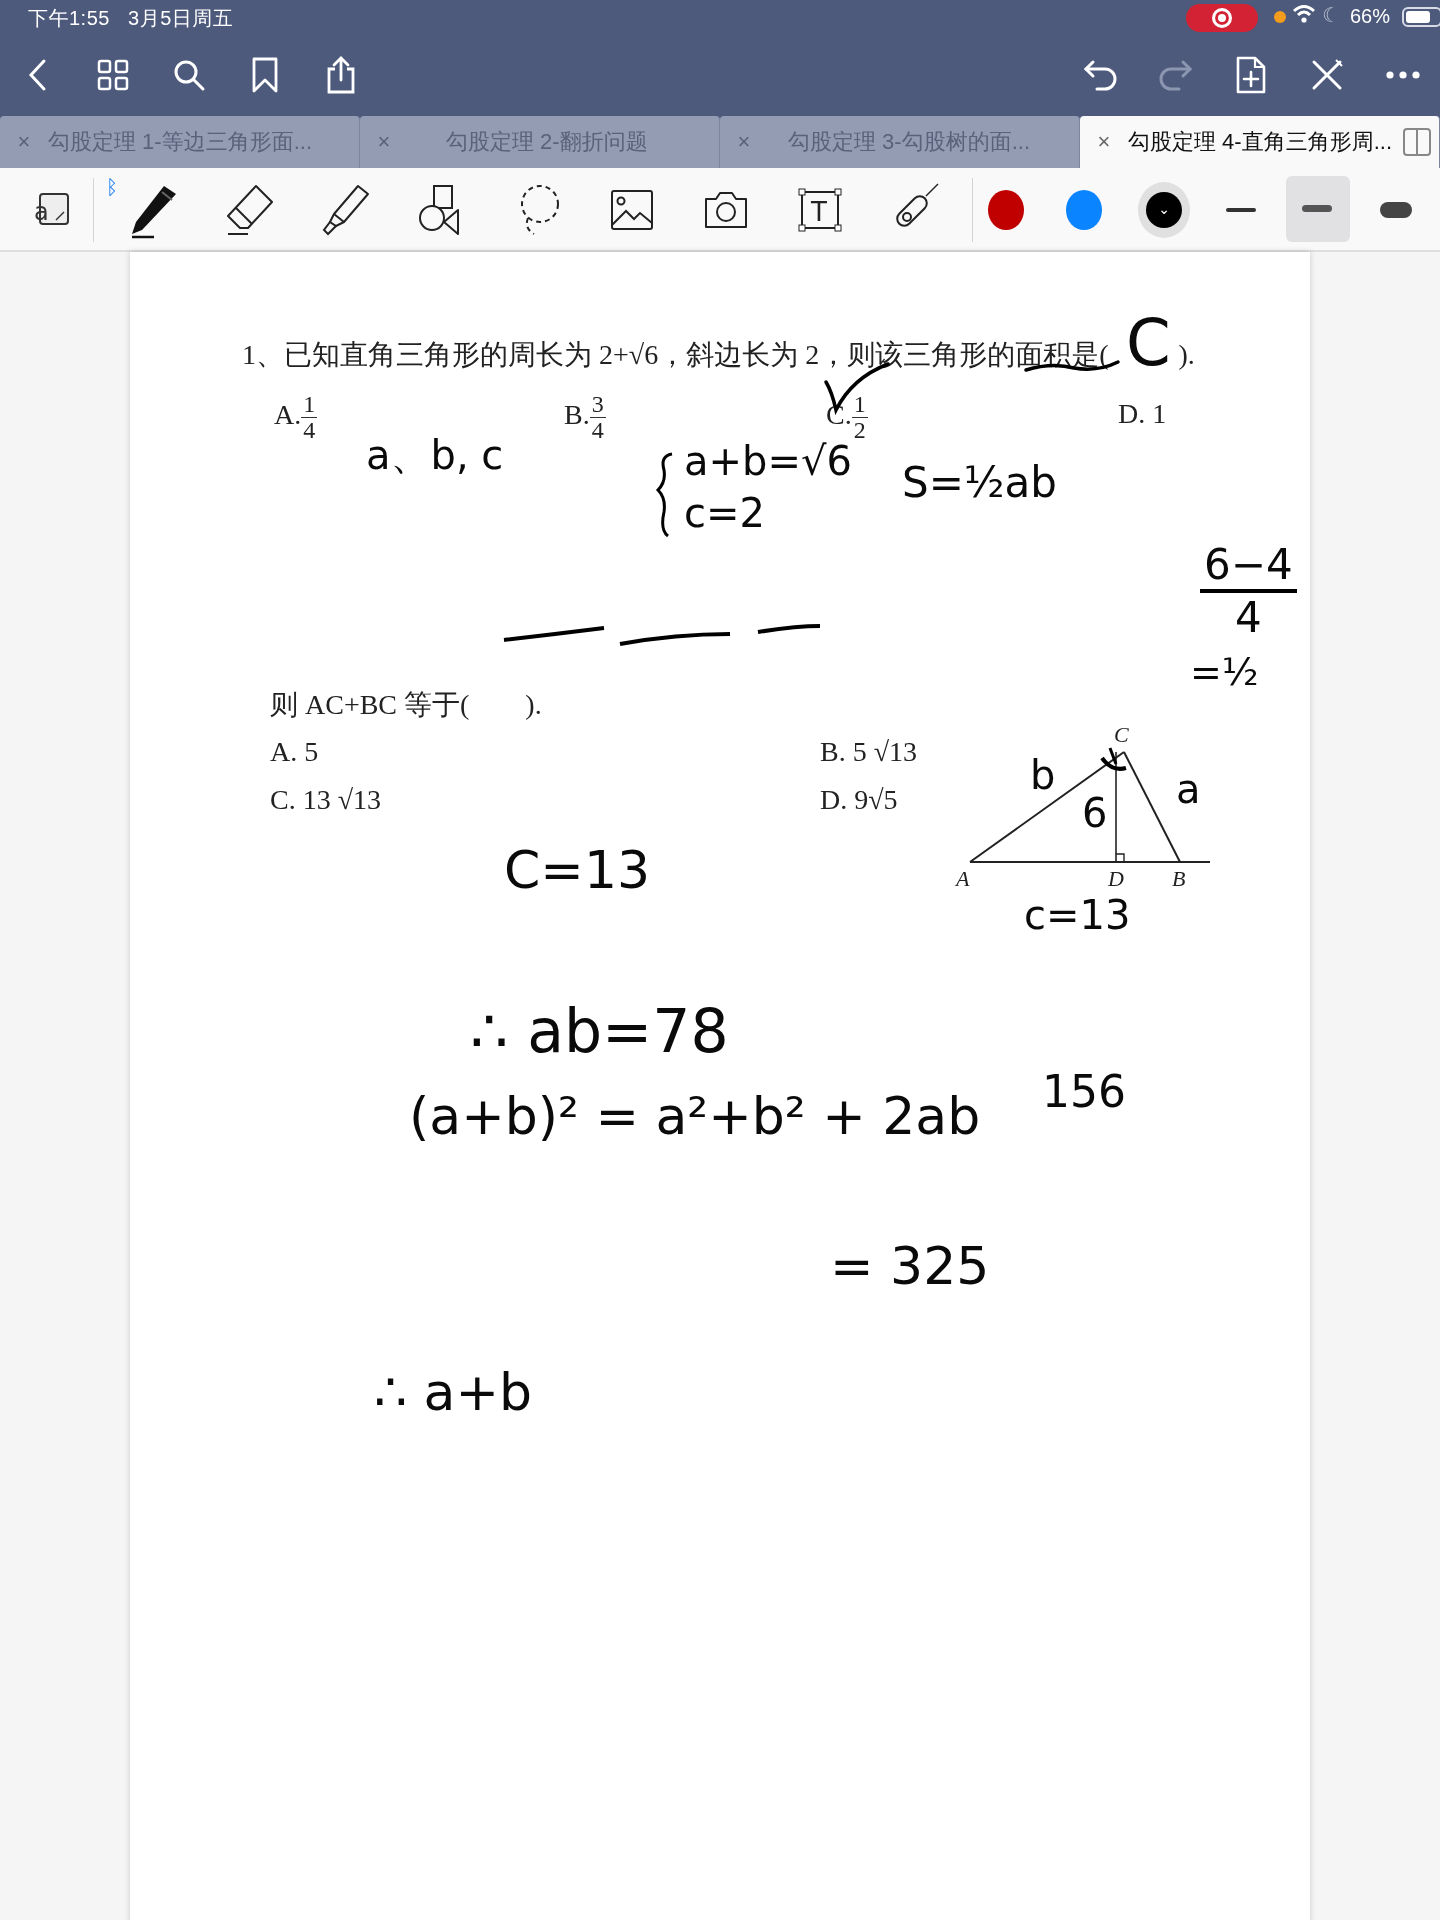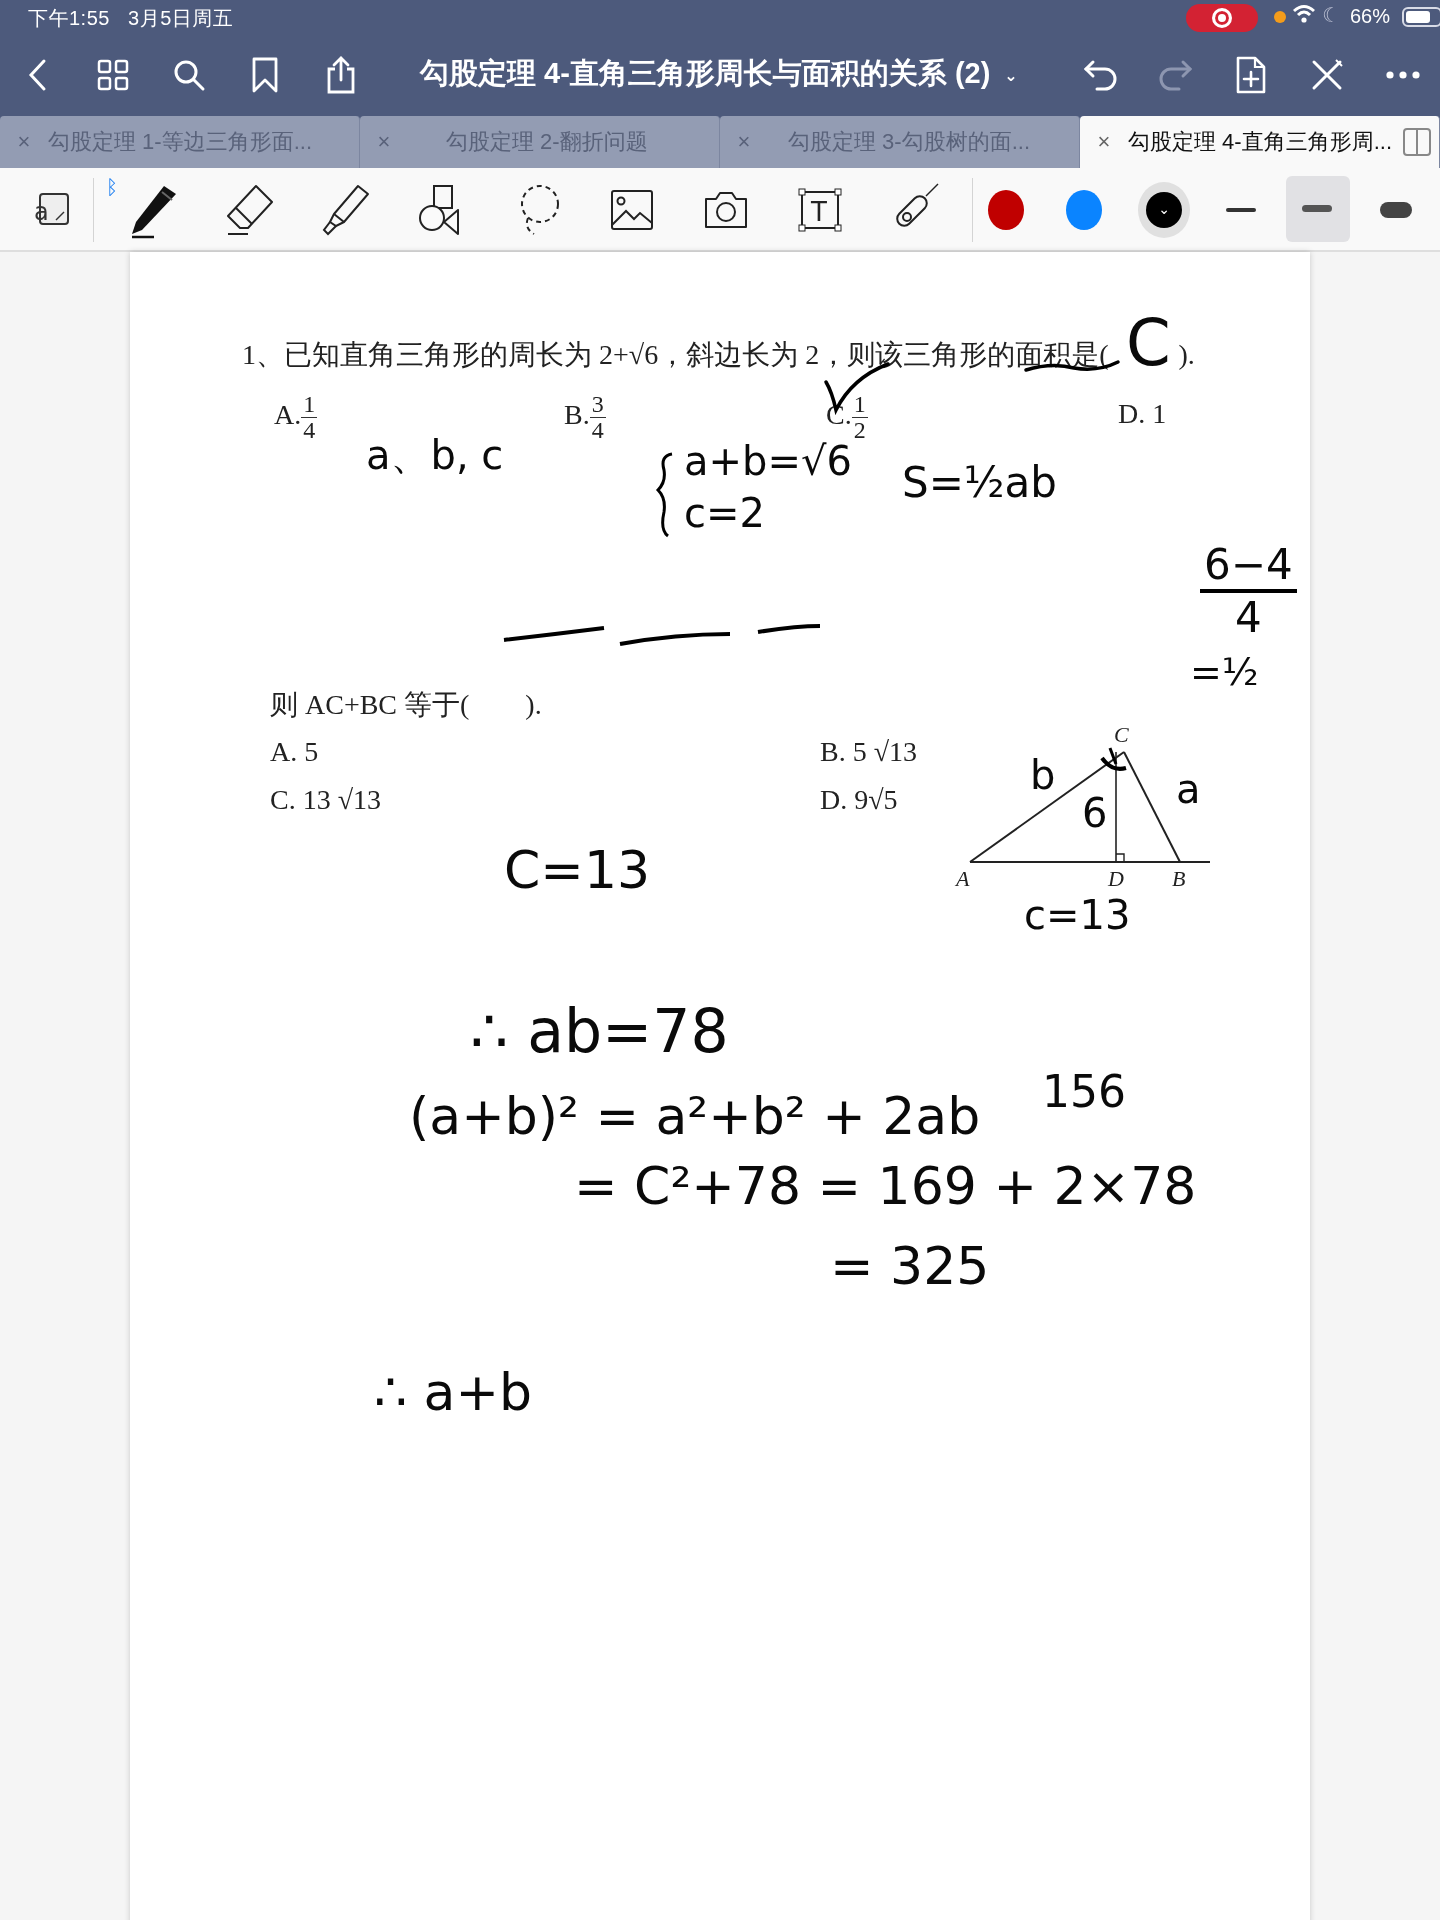"勾股定理 4-直角三角形周长与面积的关系 (2) ⌄" div.nb-title { html: <div> <span>勾股定理 4-直角三角形周长与面积的关系 (2)</span><span>⌄</span> </div> -> none }
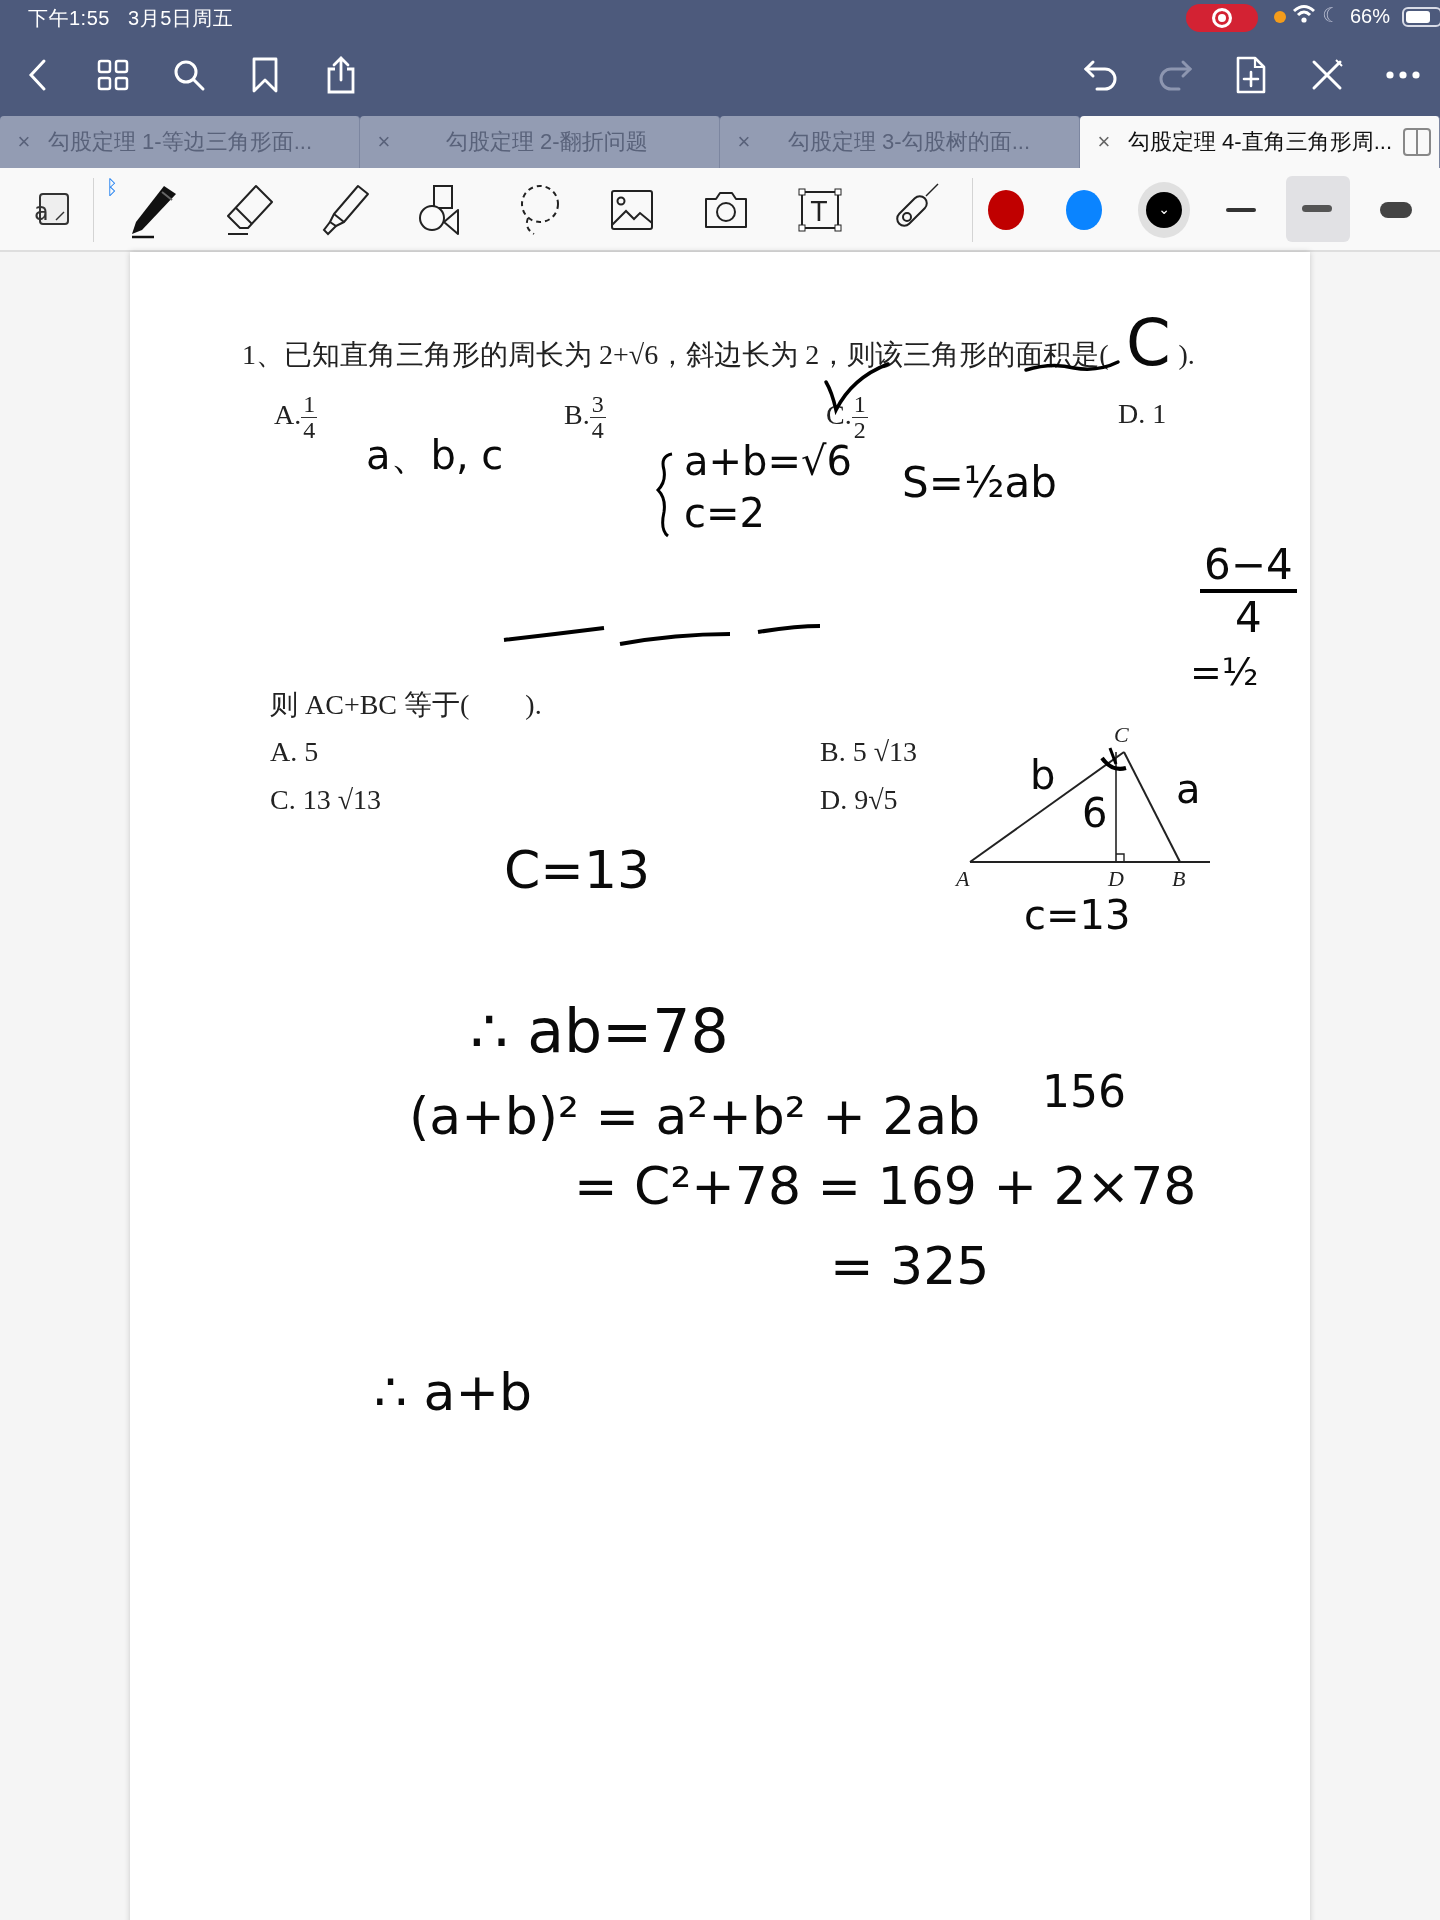"= C²+78 = 169 +" div.hw { html: <div>= C²+78 = 169 + 2×78</div> -> none }
